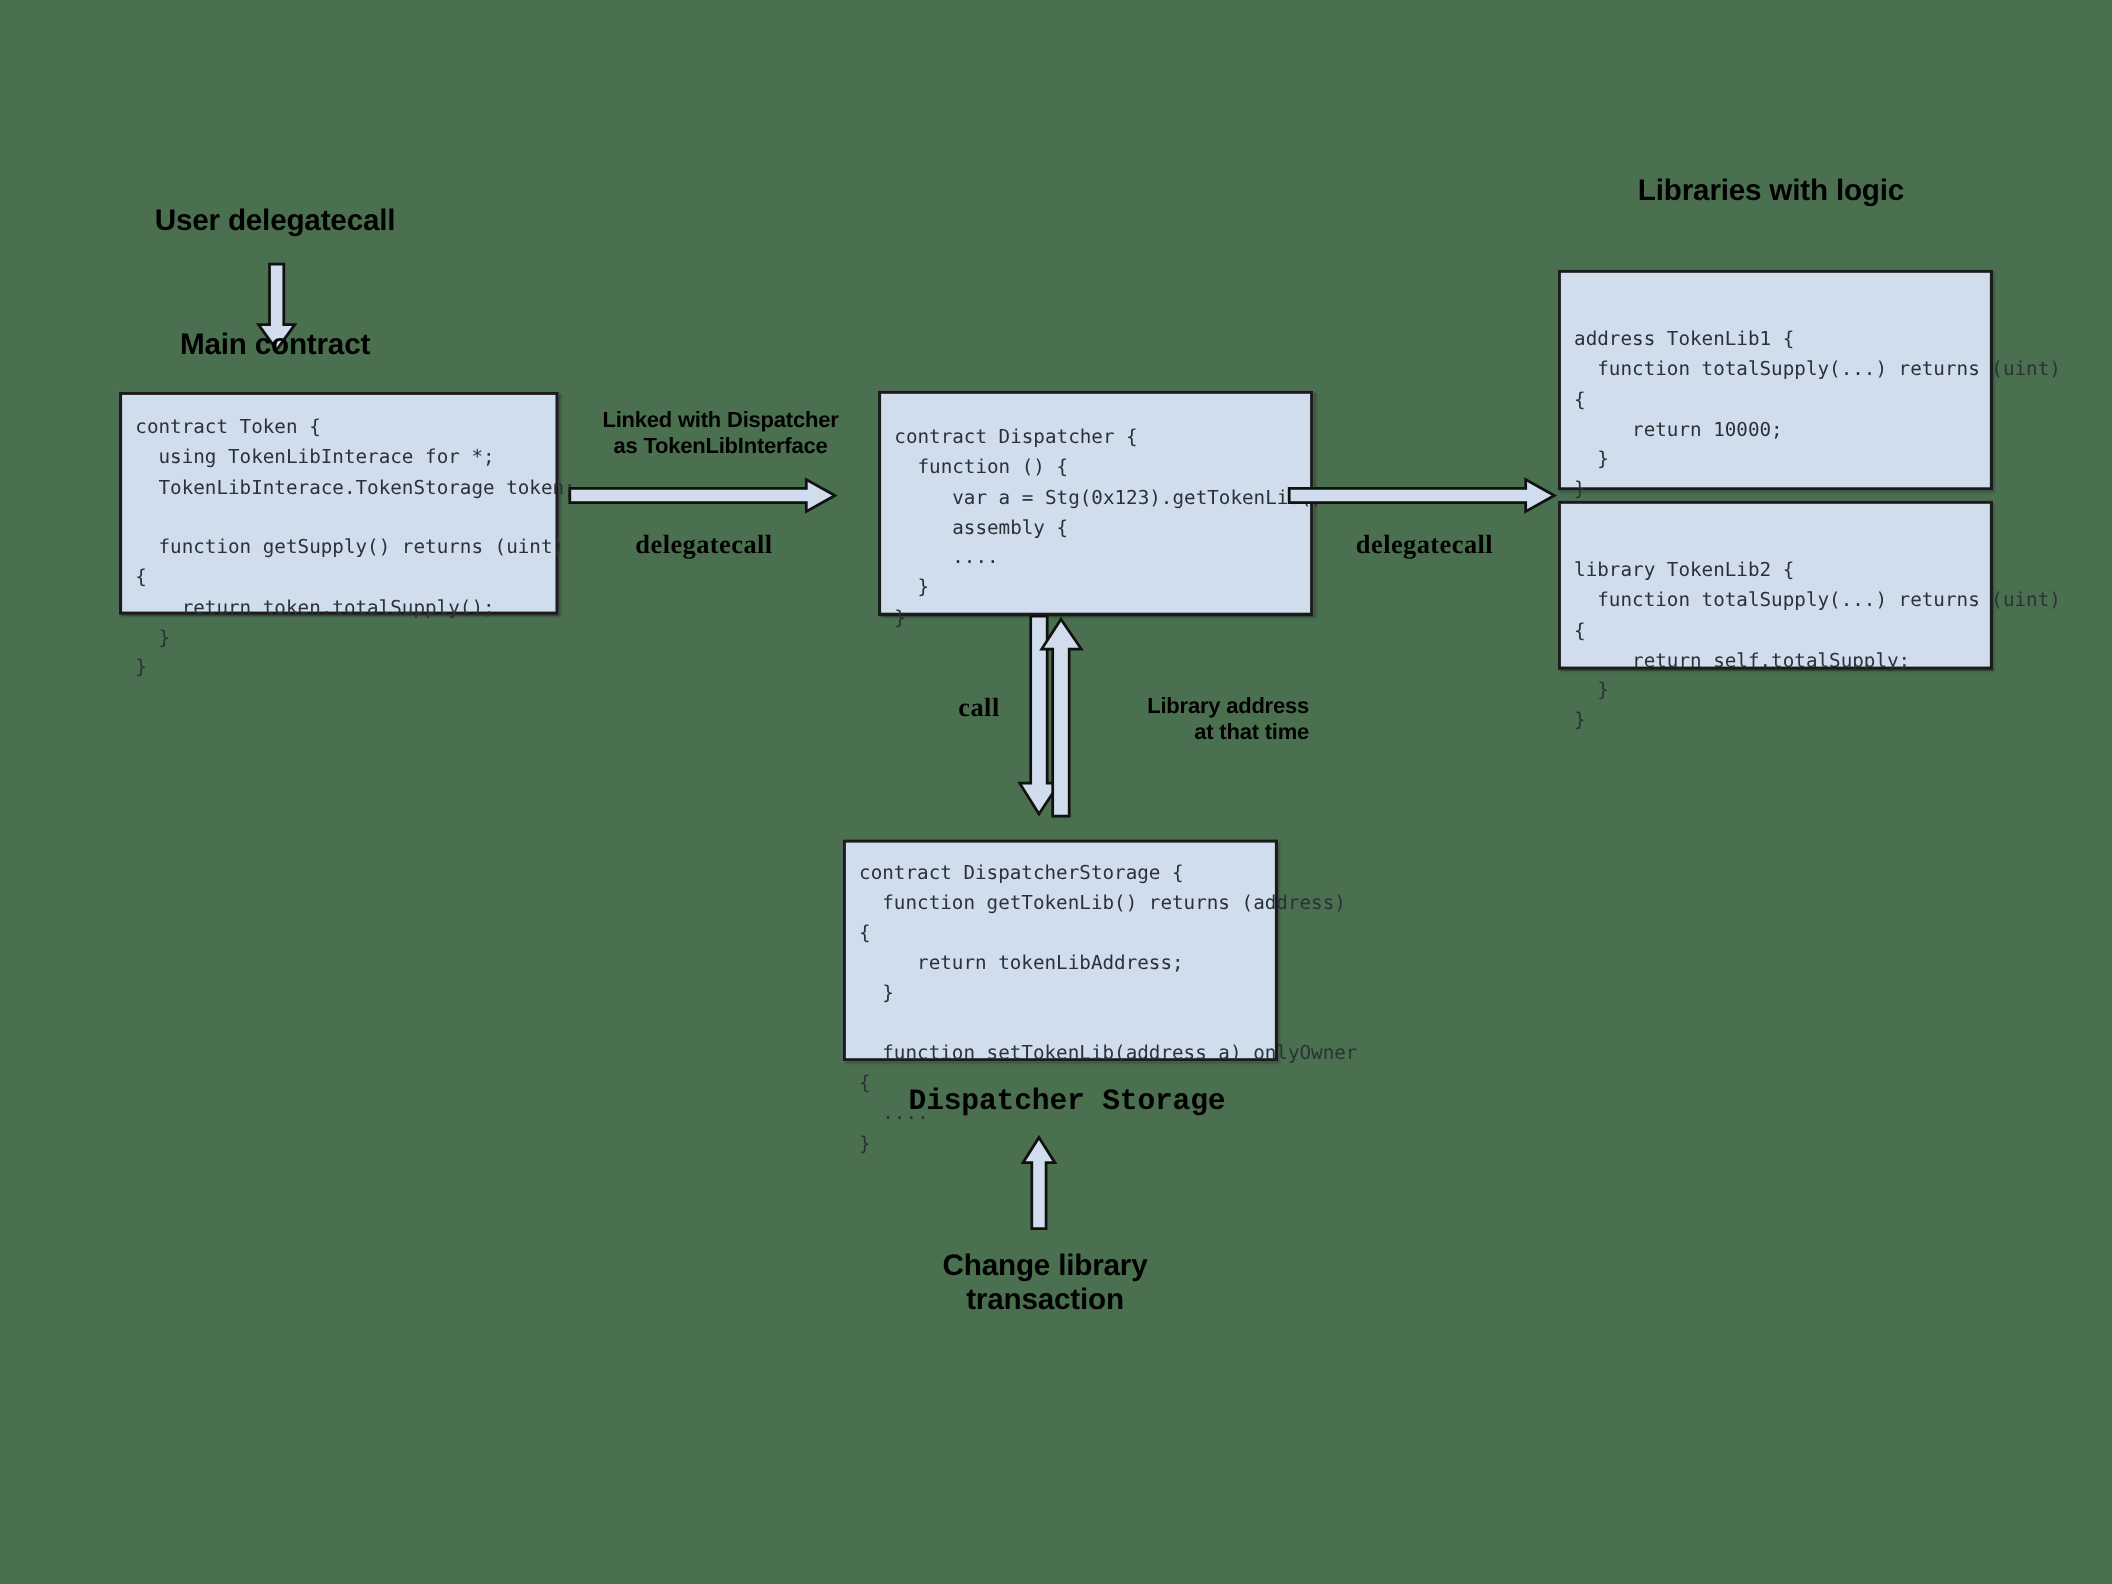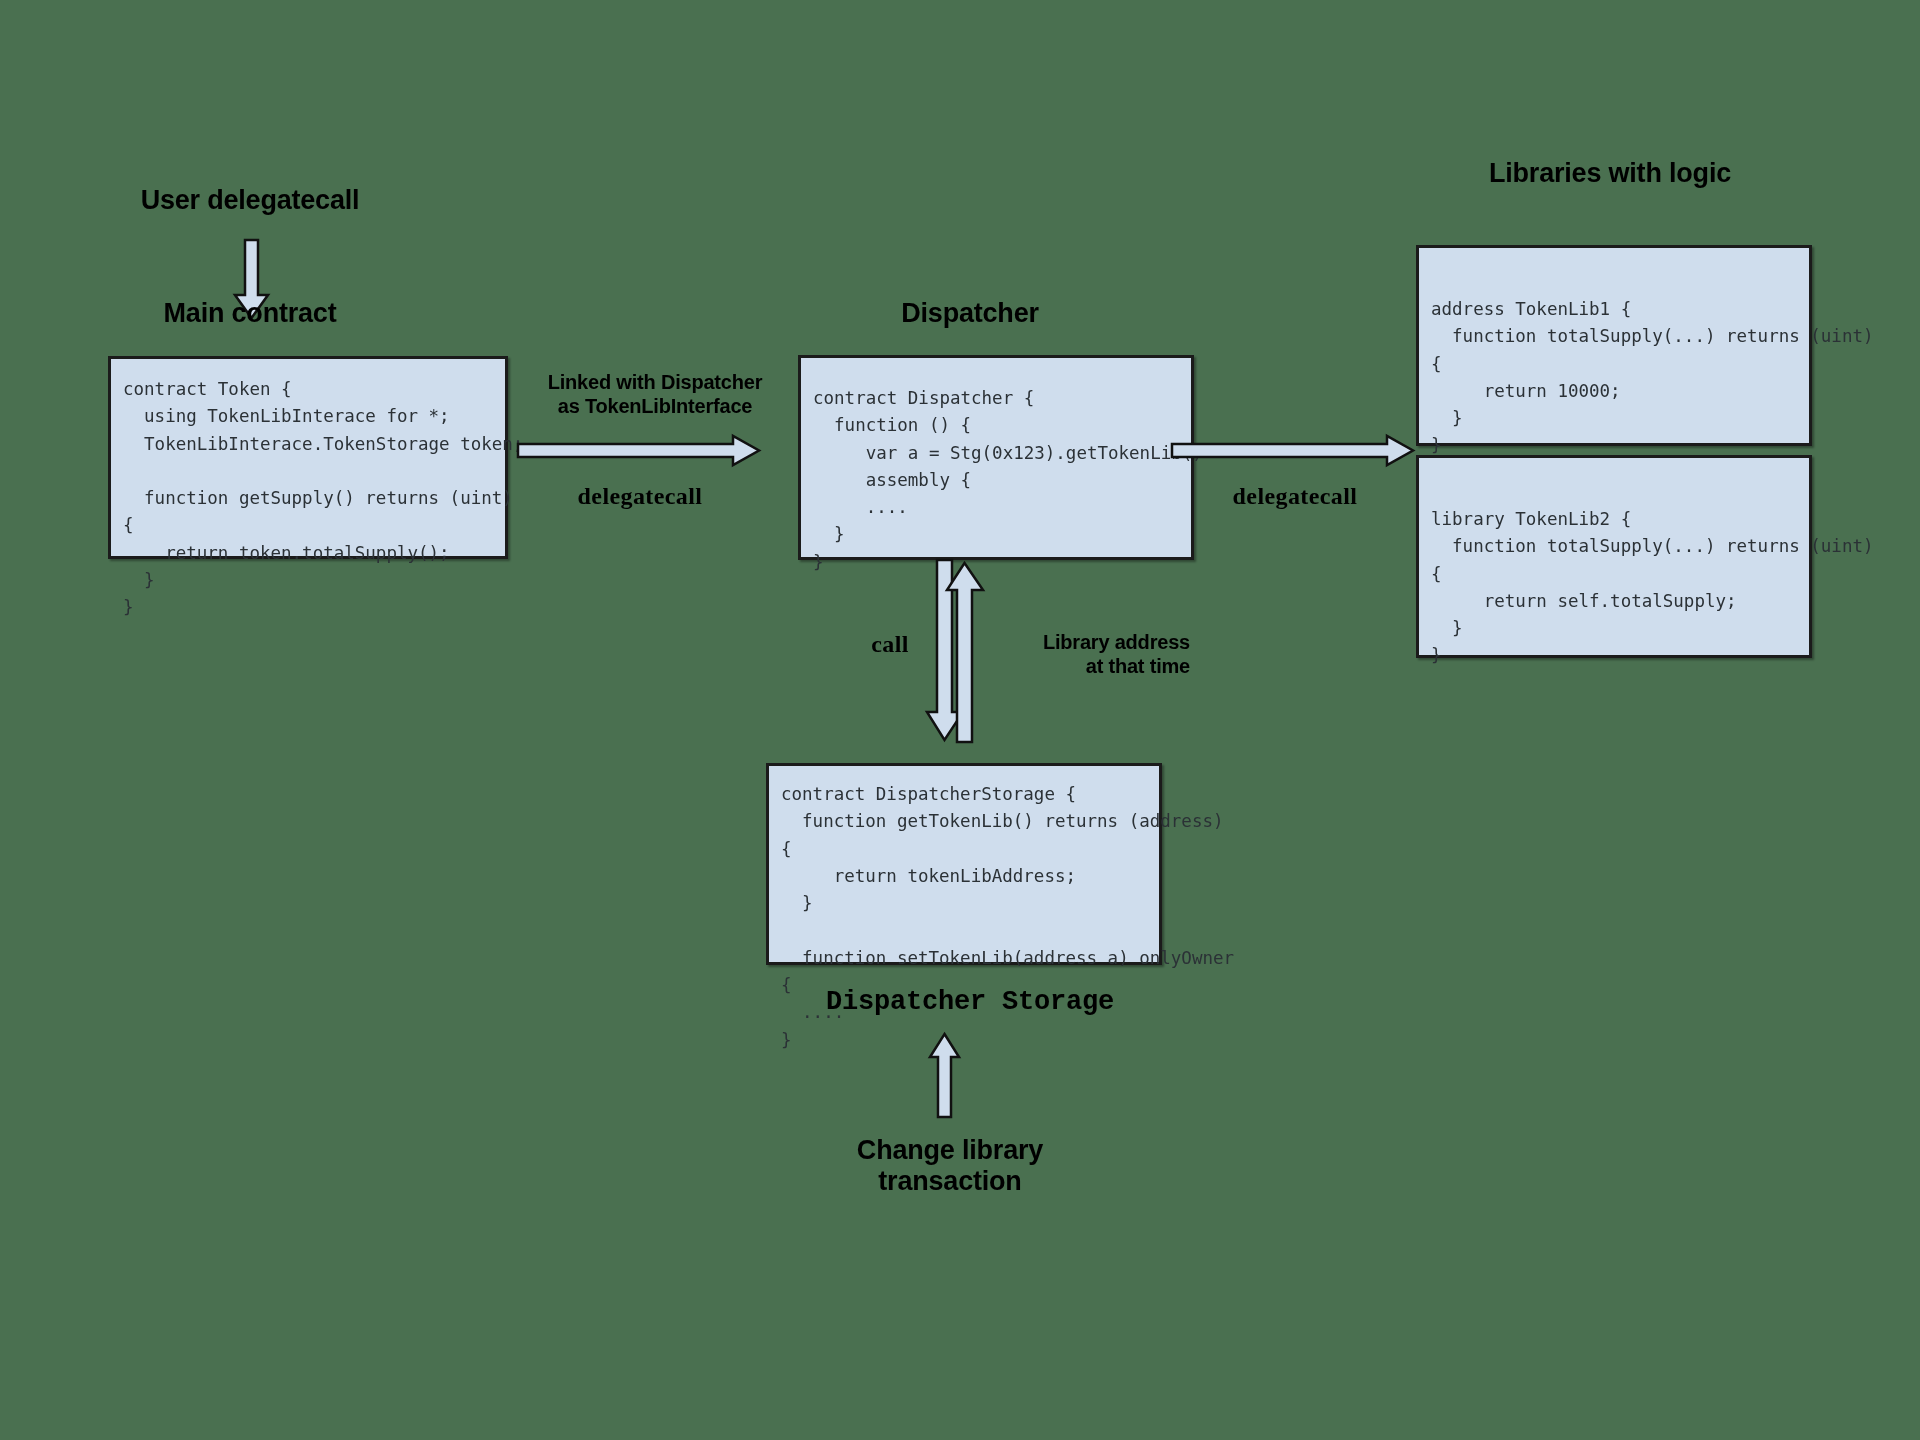"Dispatcher" div.lbl { html: <div>Dispatcher</div> -> none }
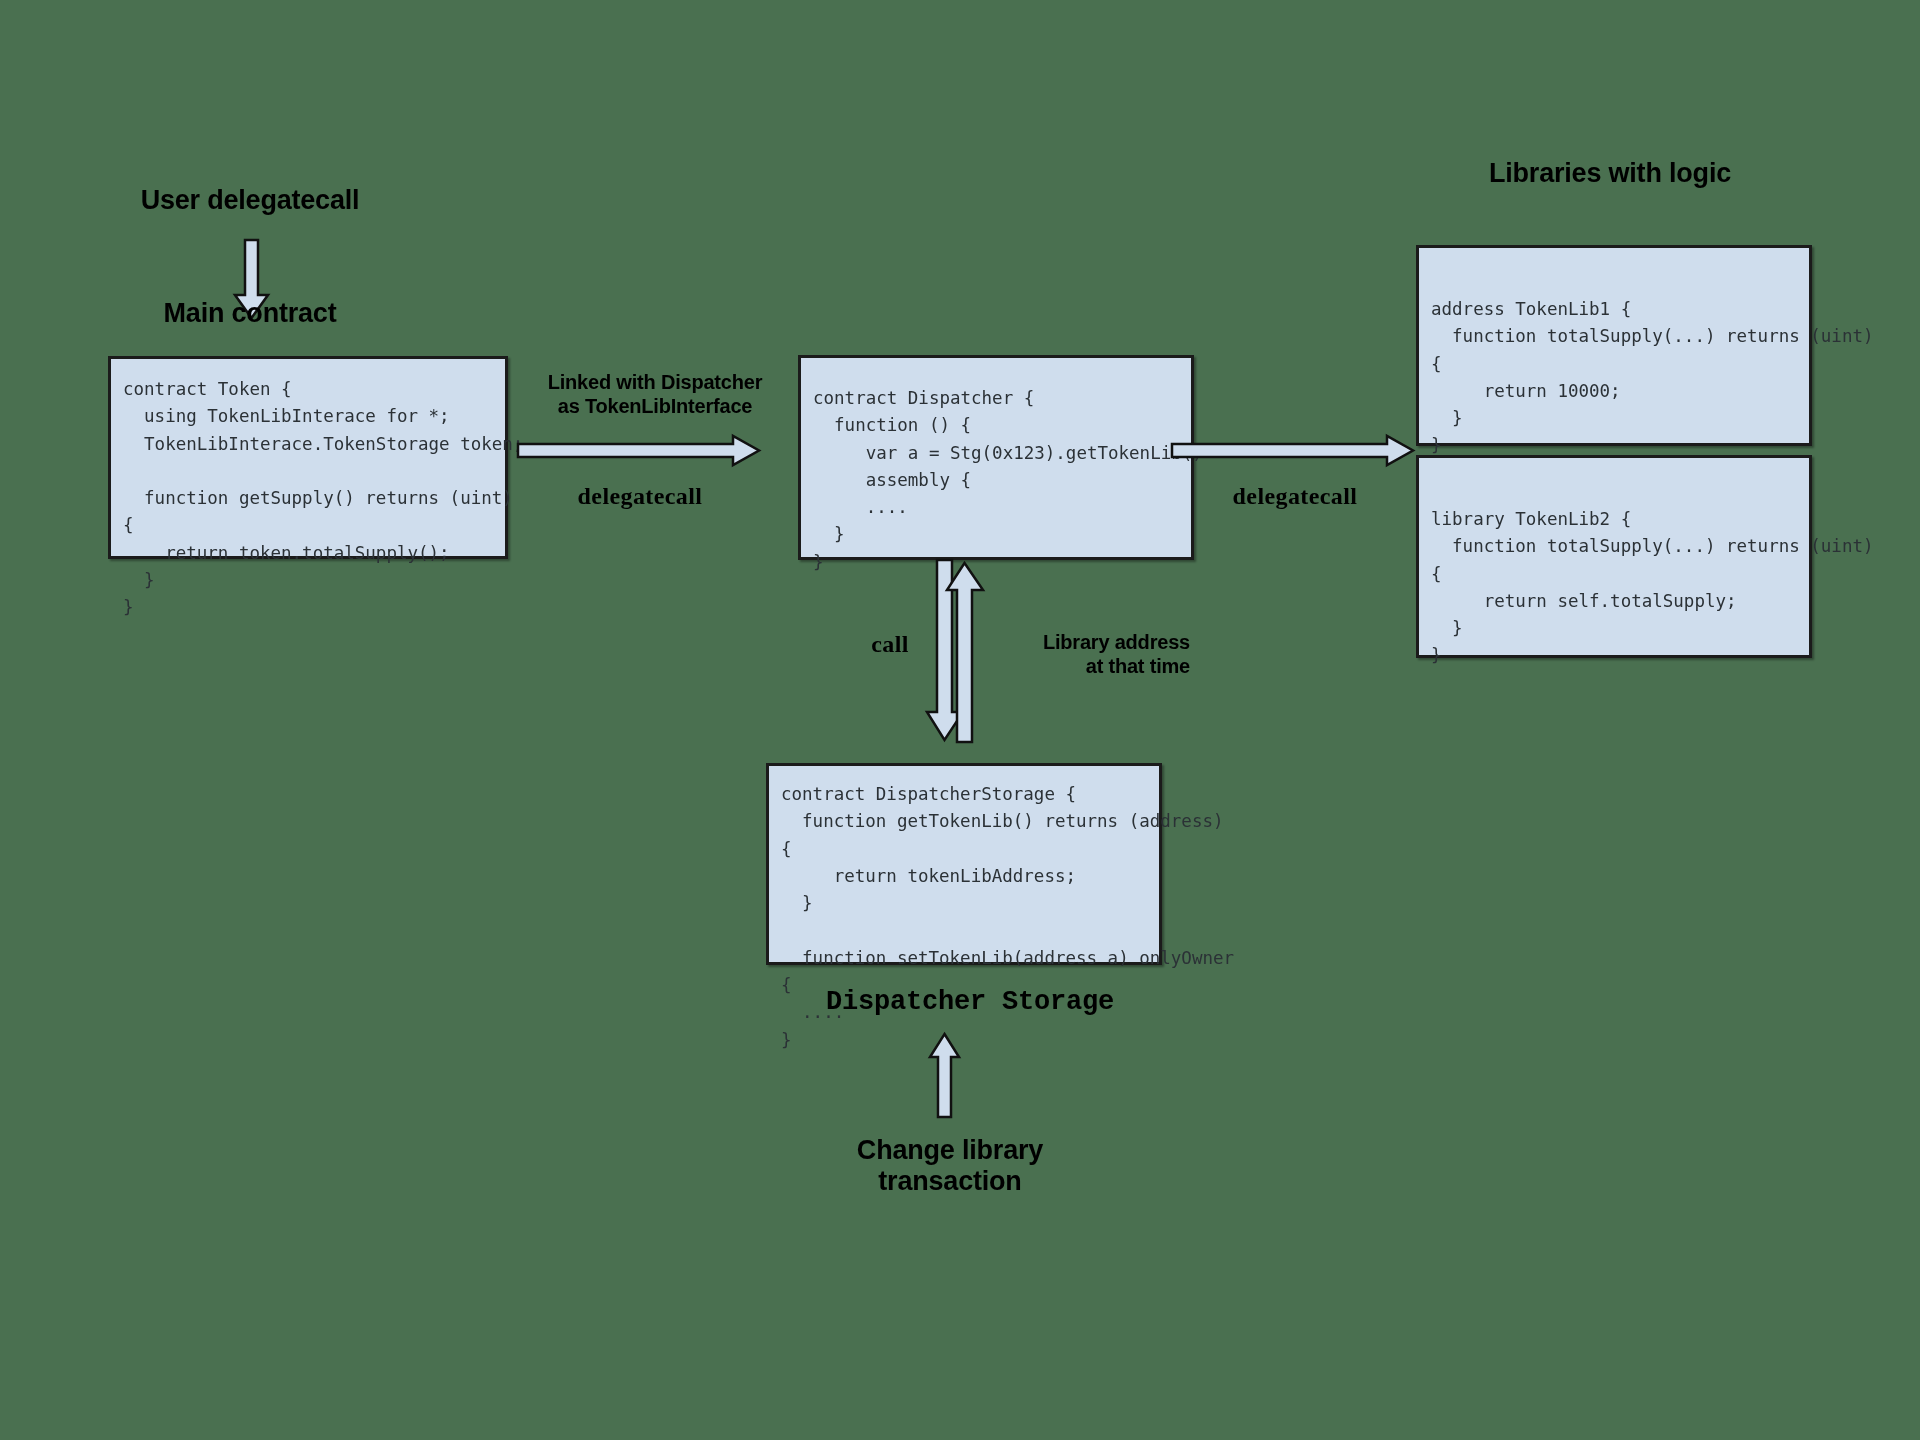"library TokenLib2 {" div.codebox { height: 203px -> 154px }
